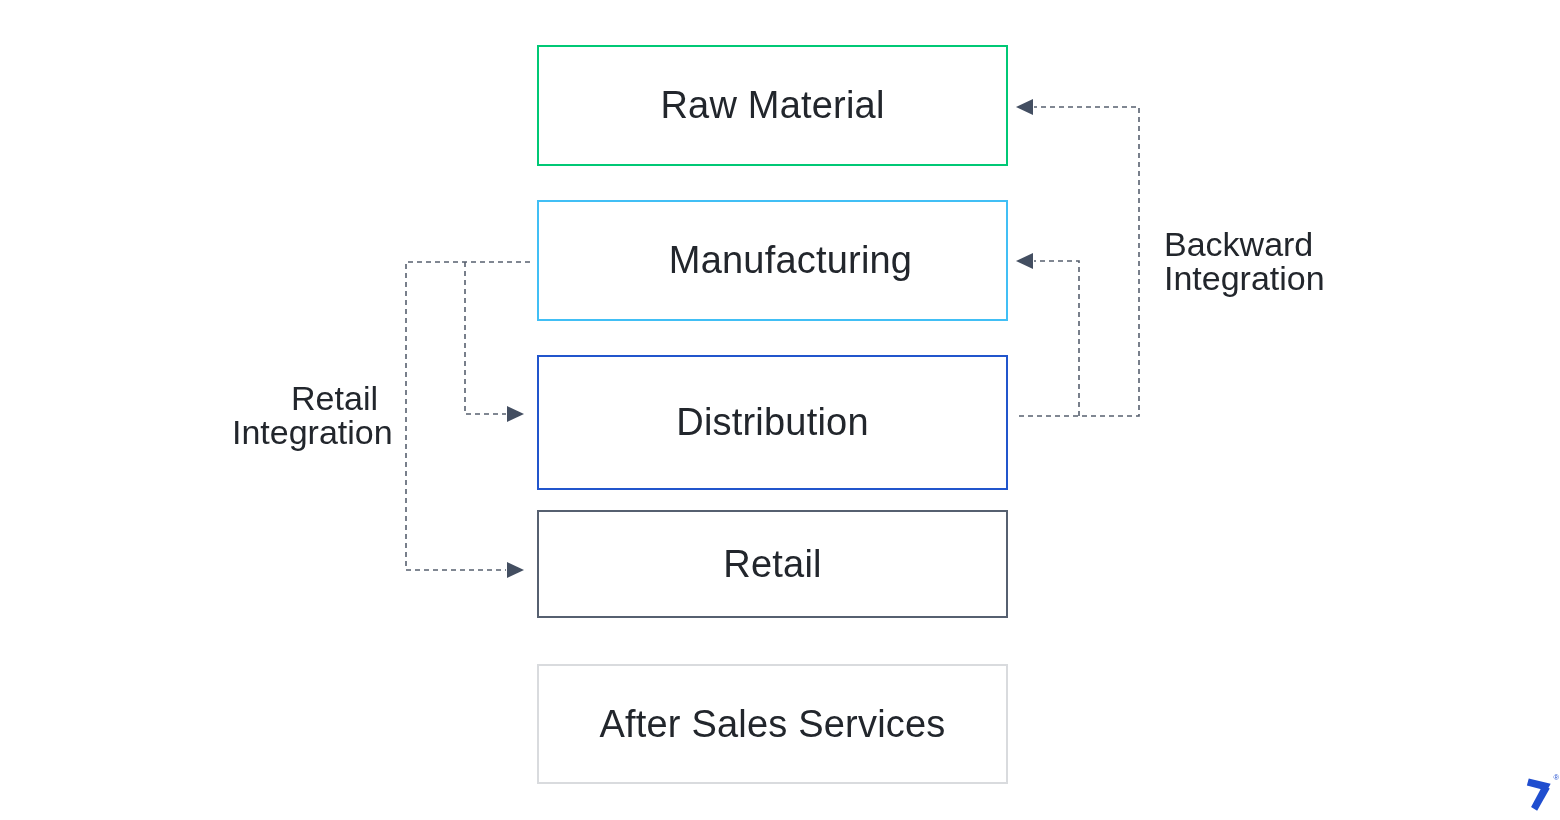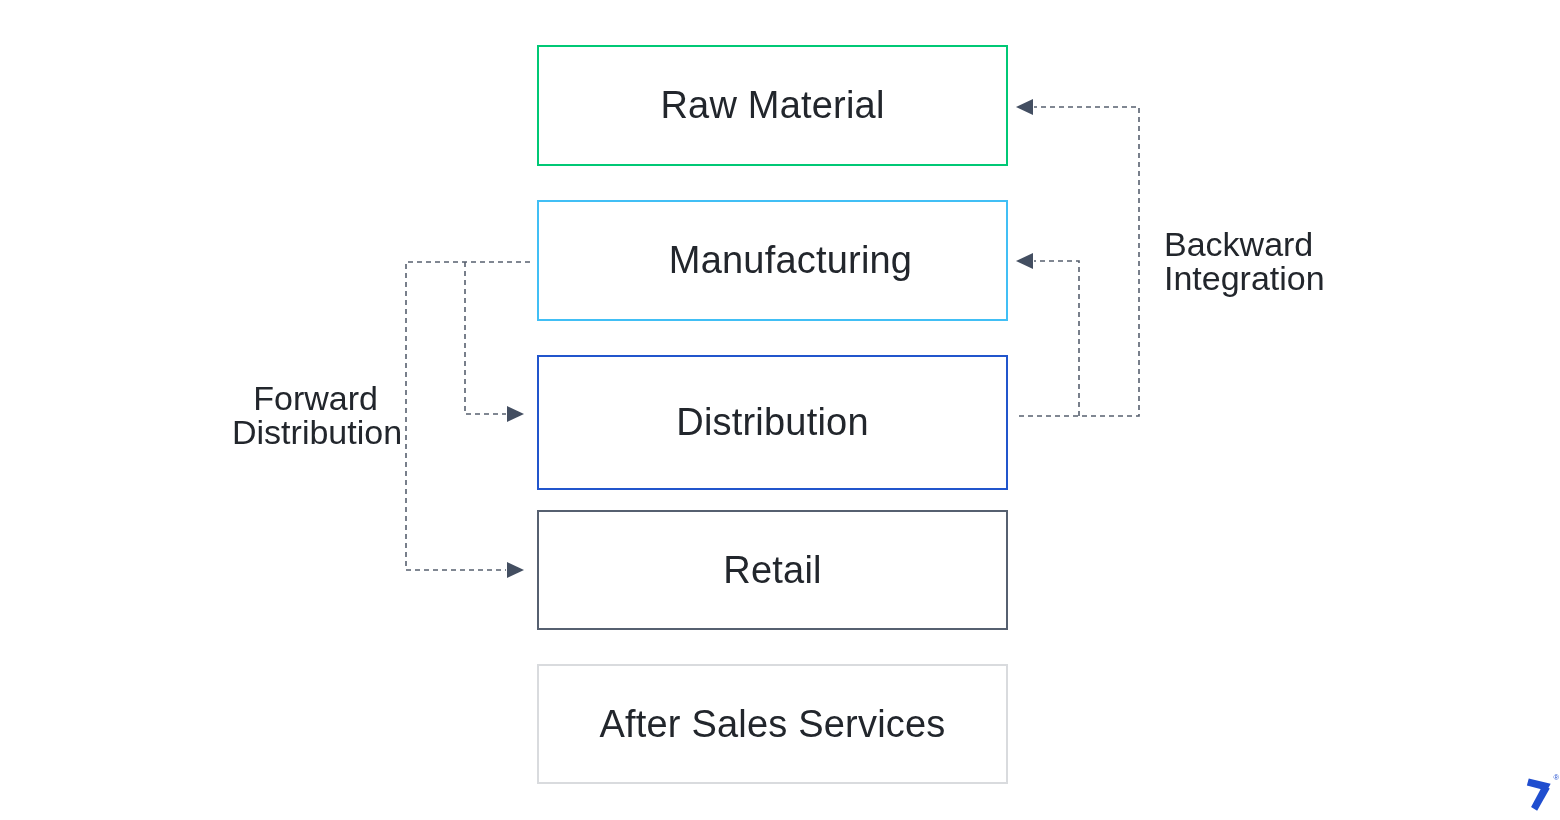"Forward Distribution" div.annotation { text: Forward Distribution -> Retail Integration }
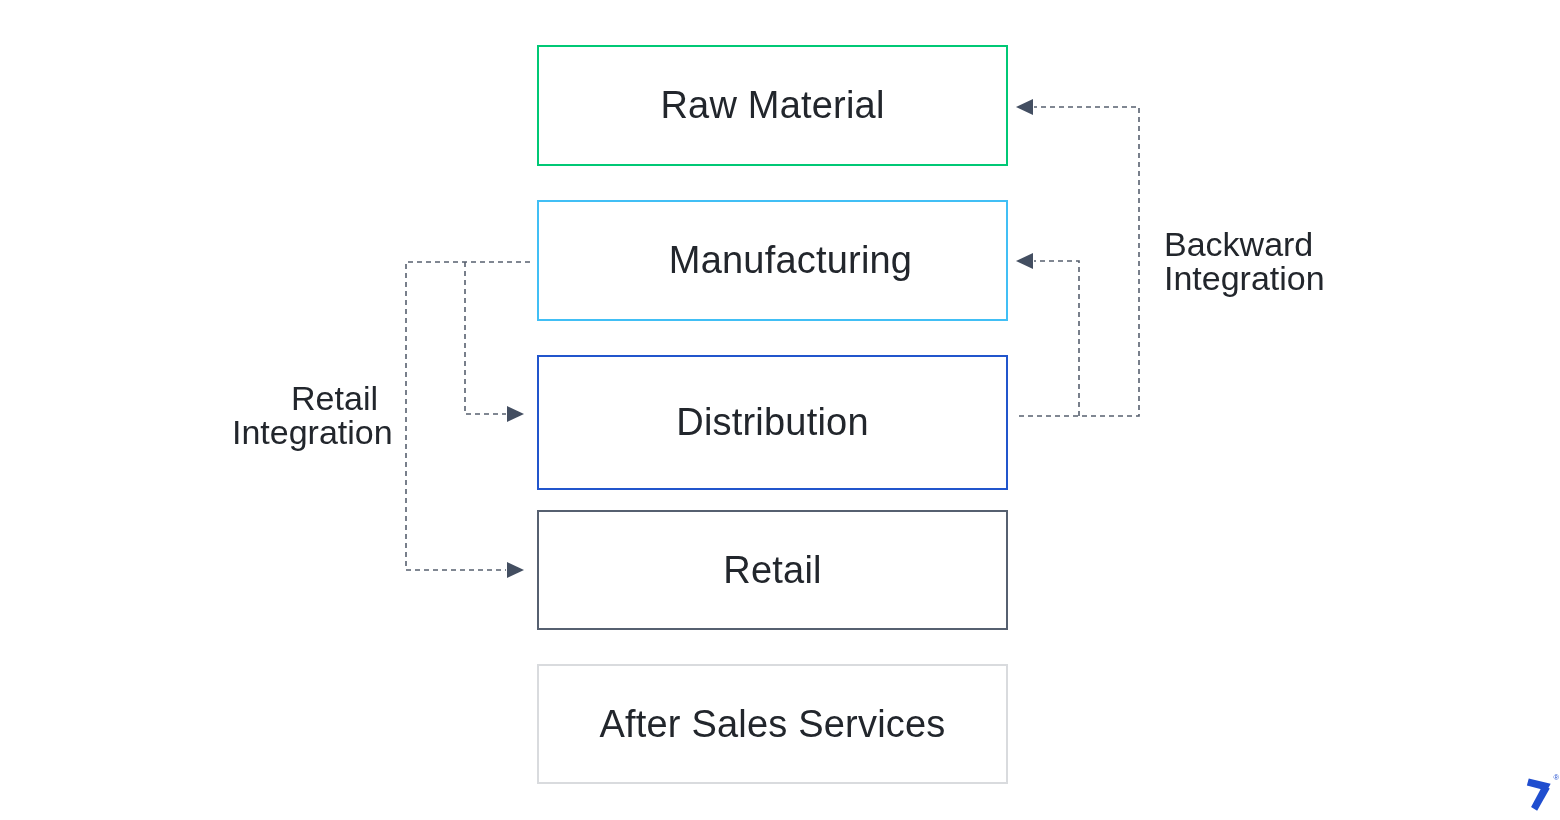"Retail" #box-ret { height: 120px -> 108px }
